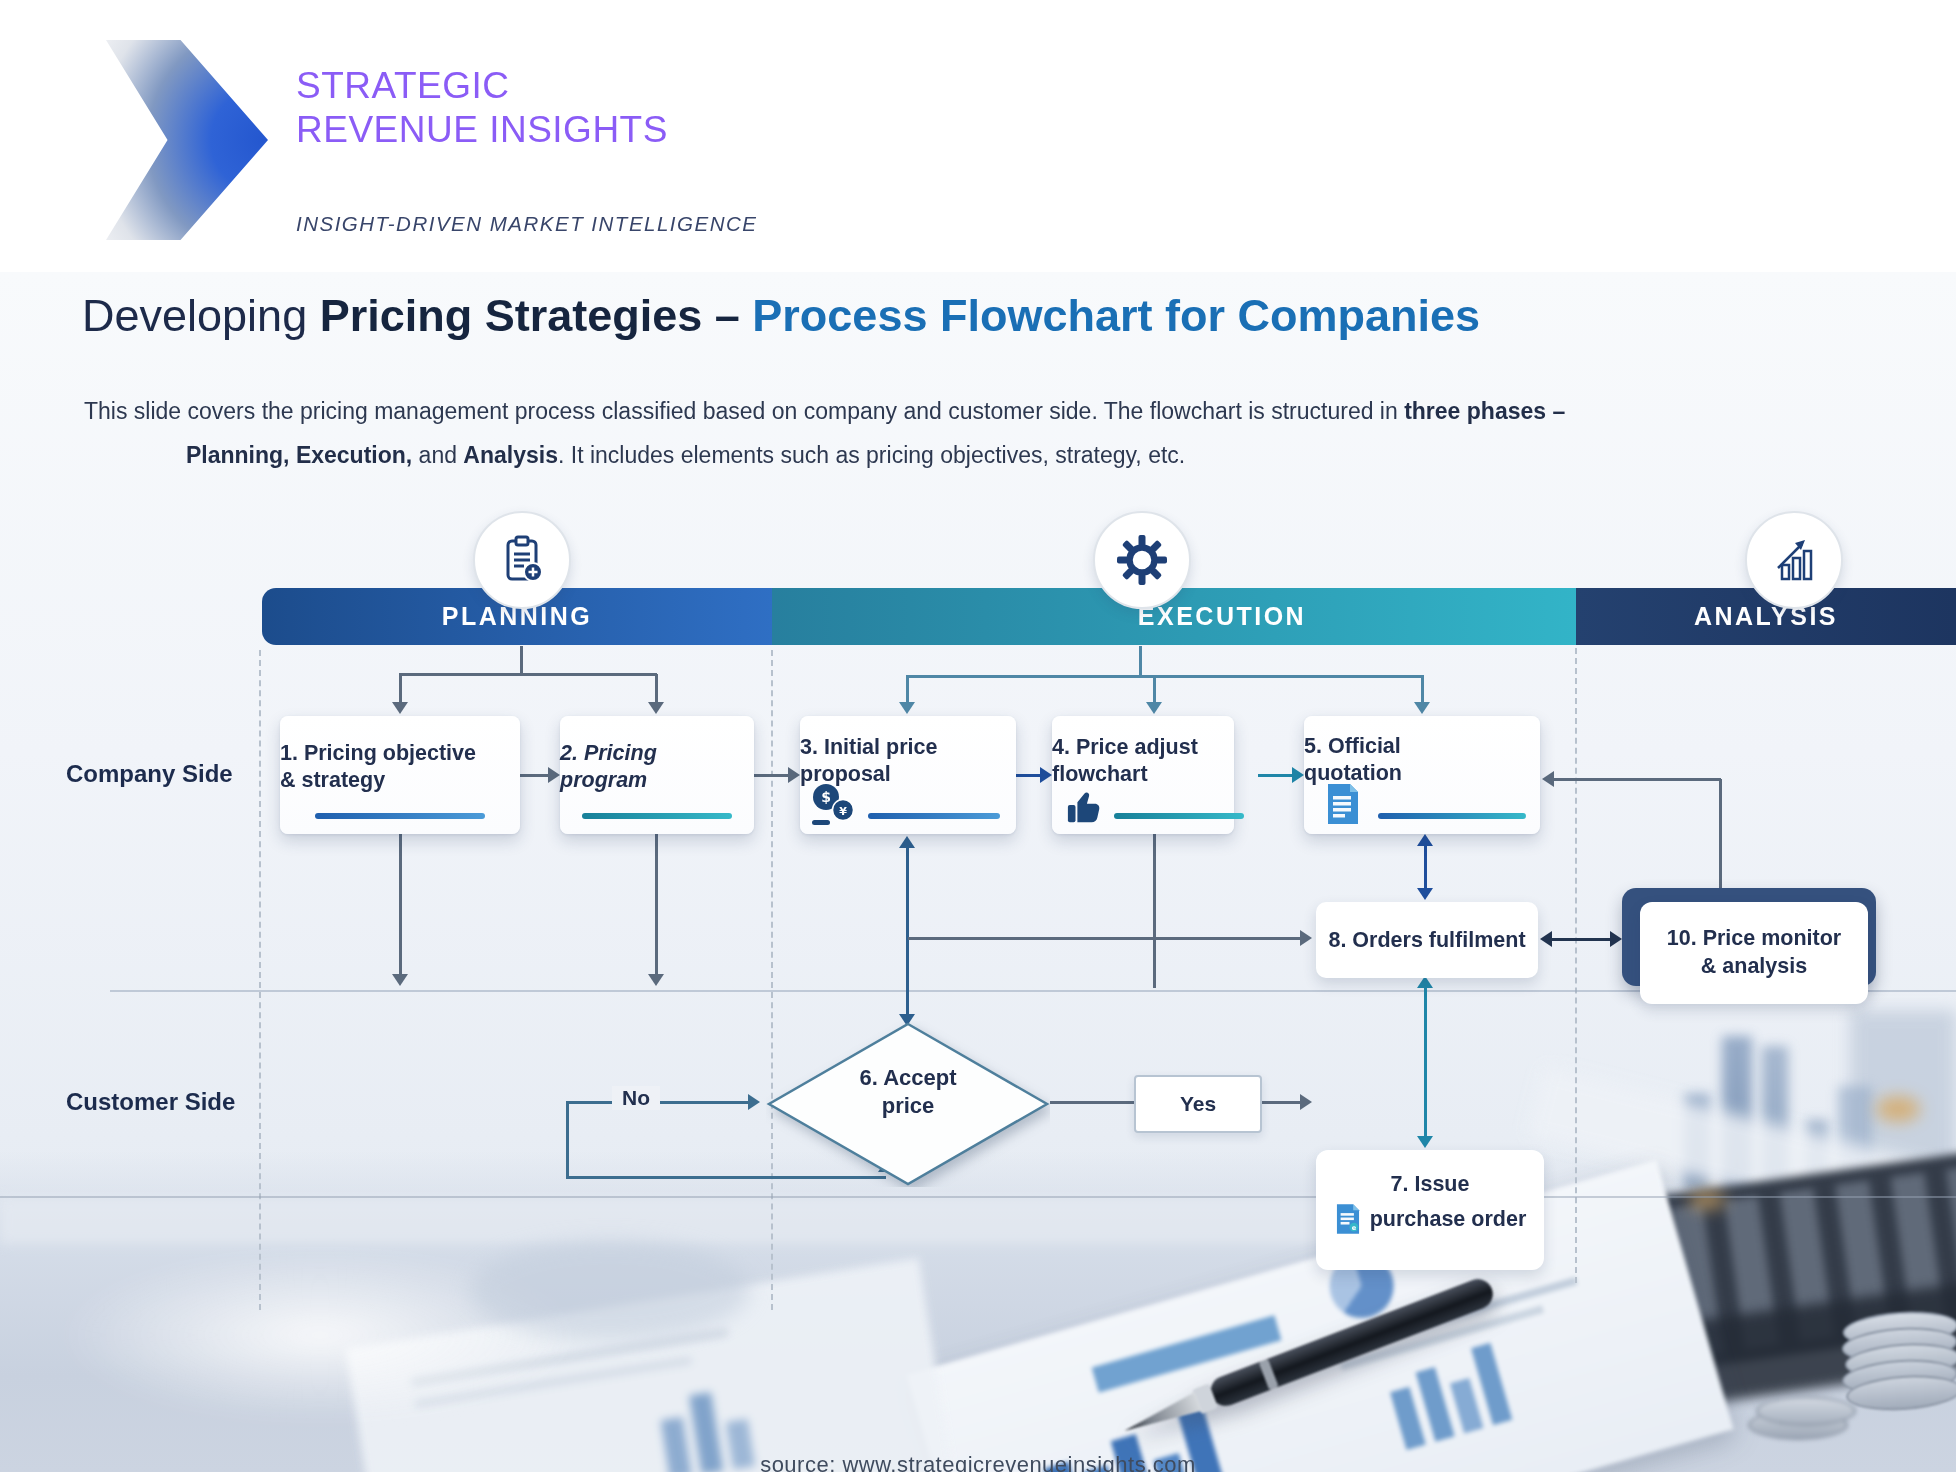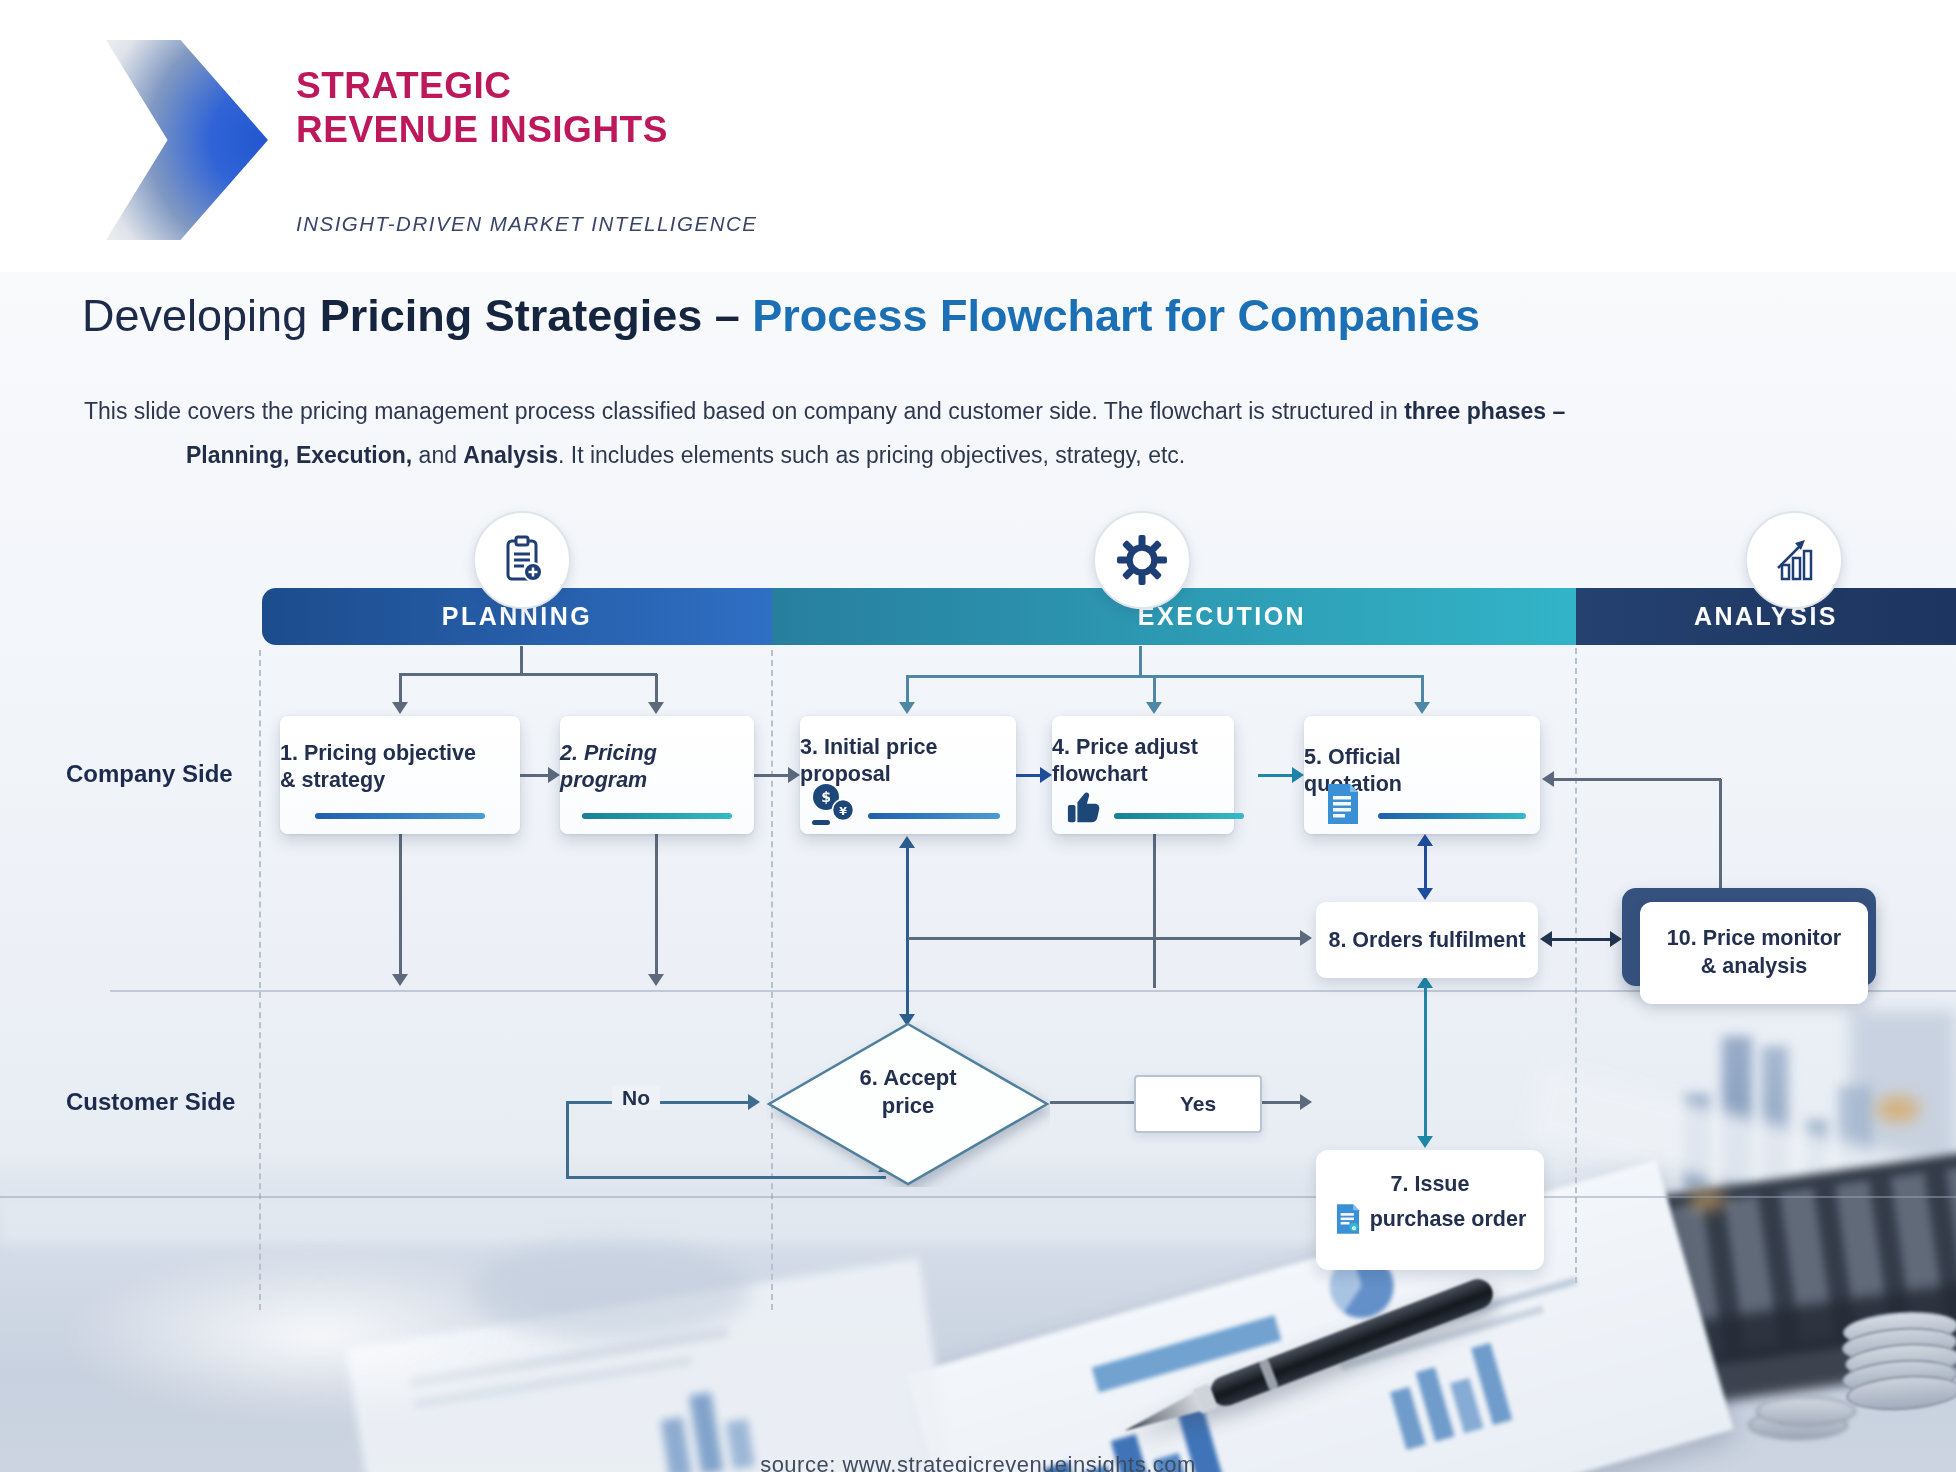"STRATEGIC" .logo-t { color: #be185d -> #8b5cf6; font-weight: bold -> normal }
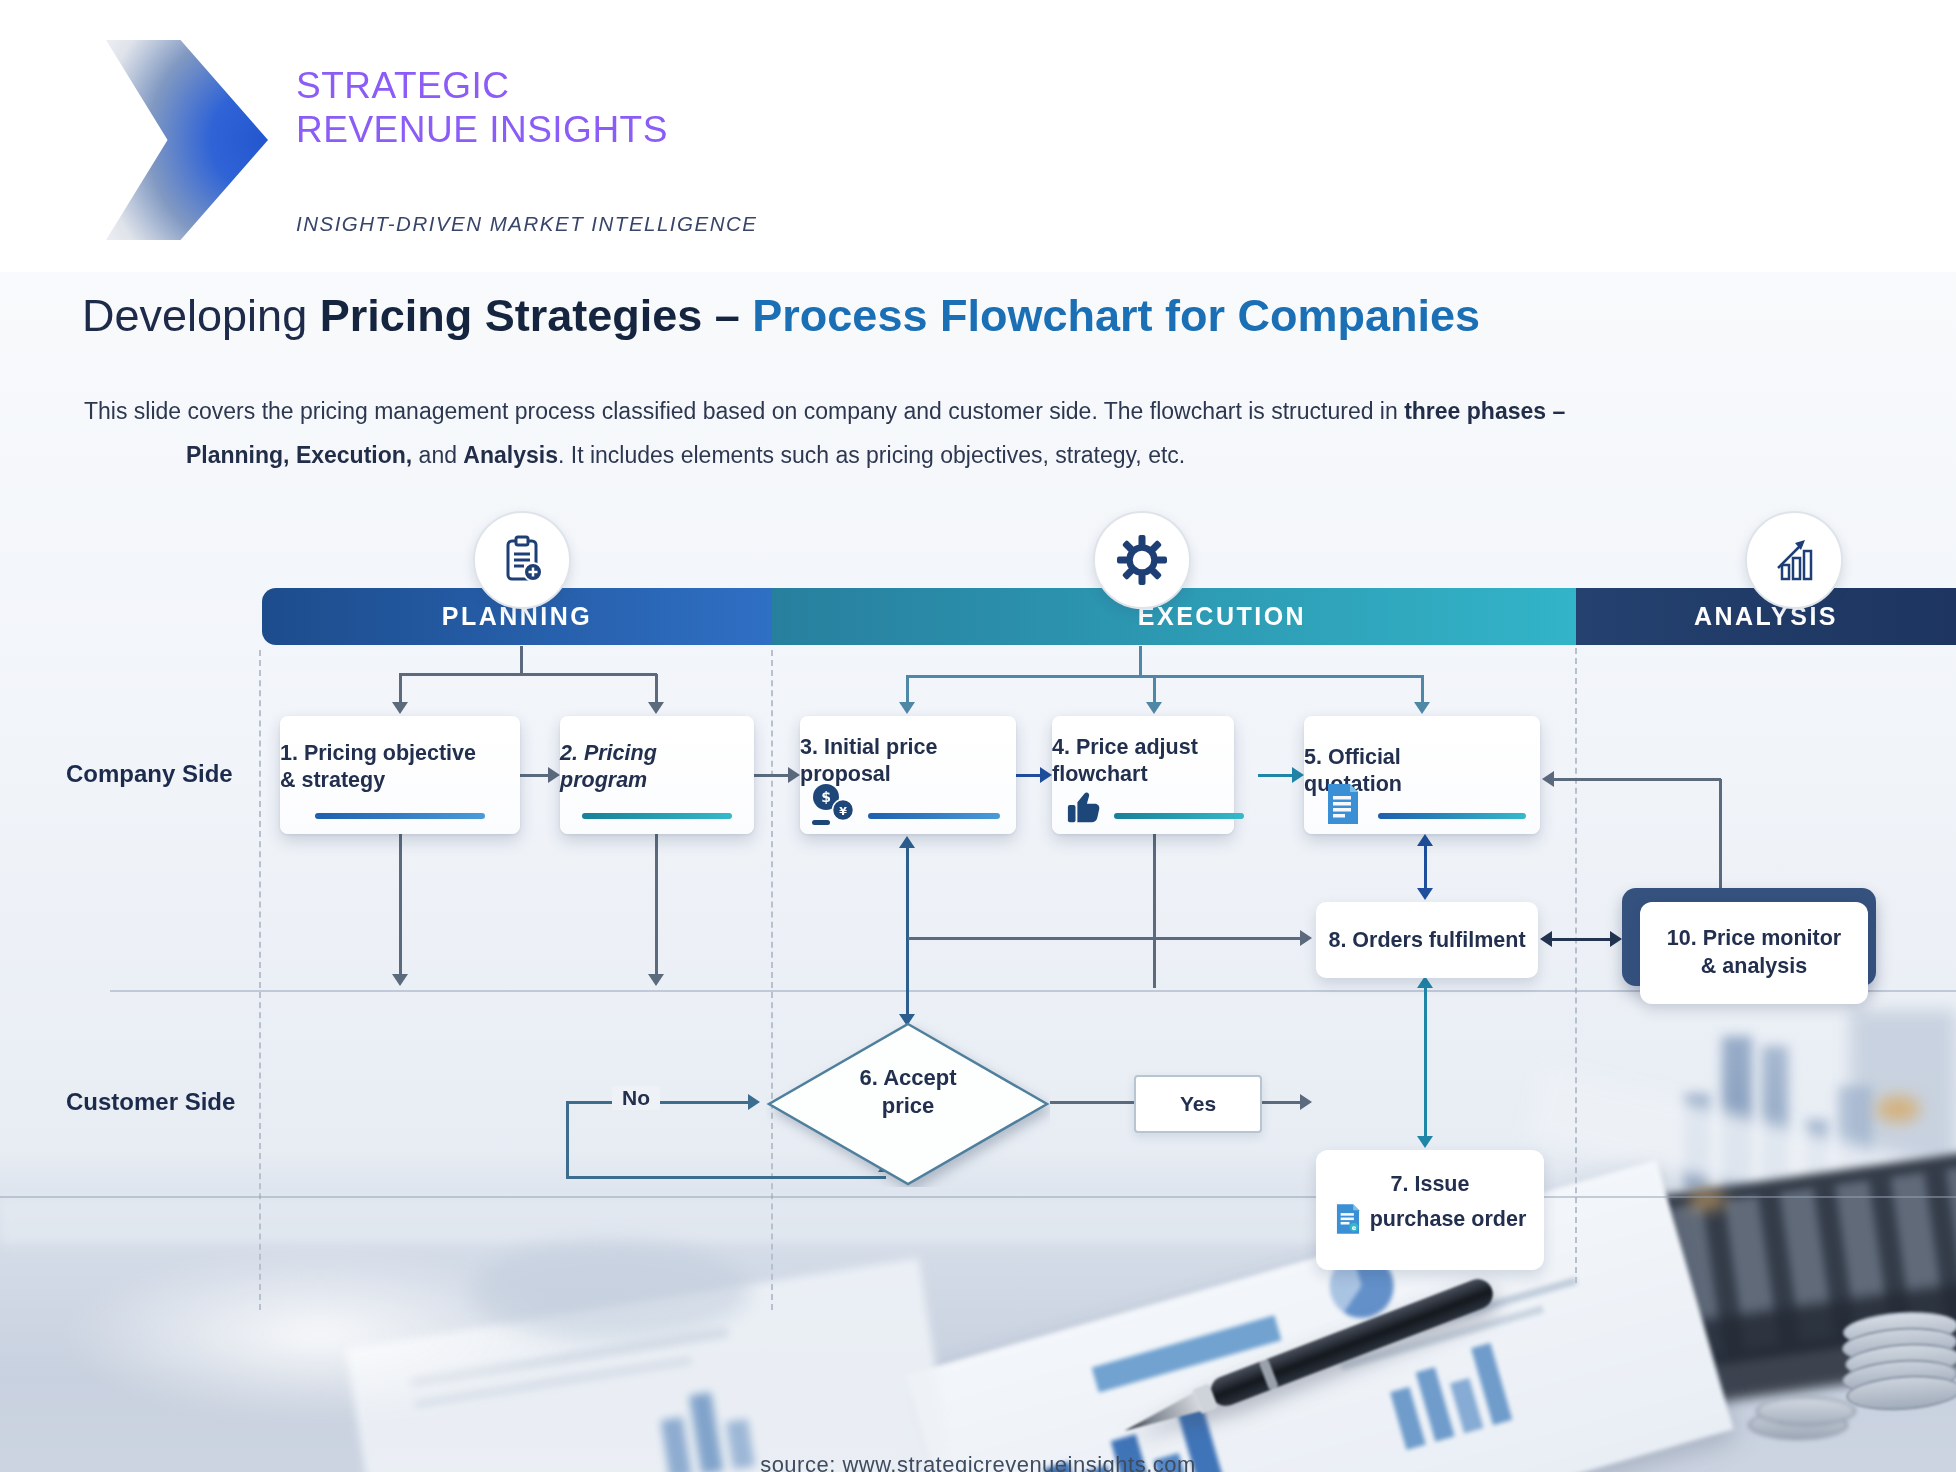"5. Official" div { padding-top: 28px -> 17px }
